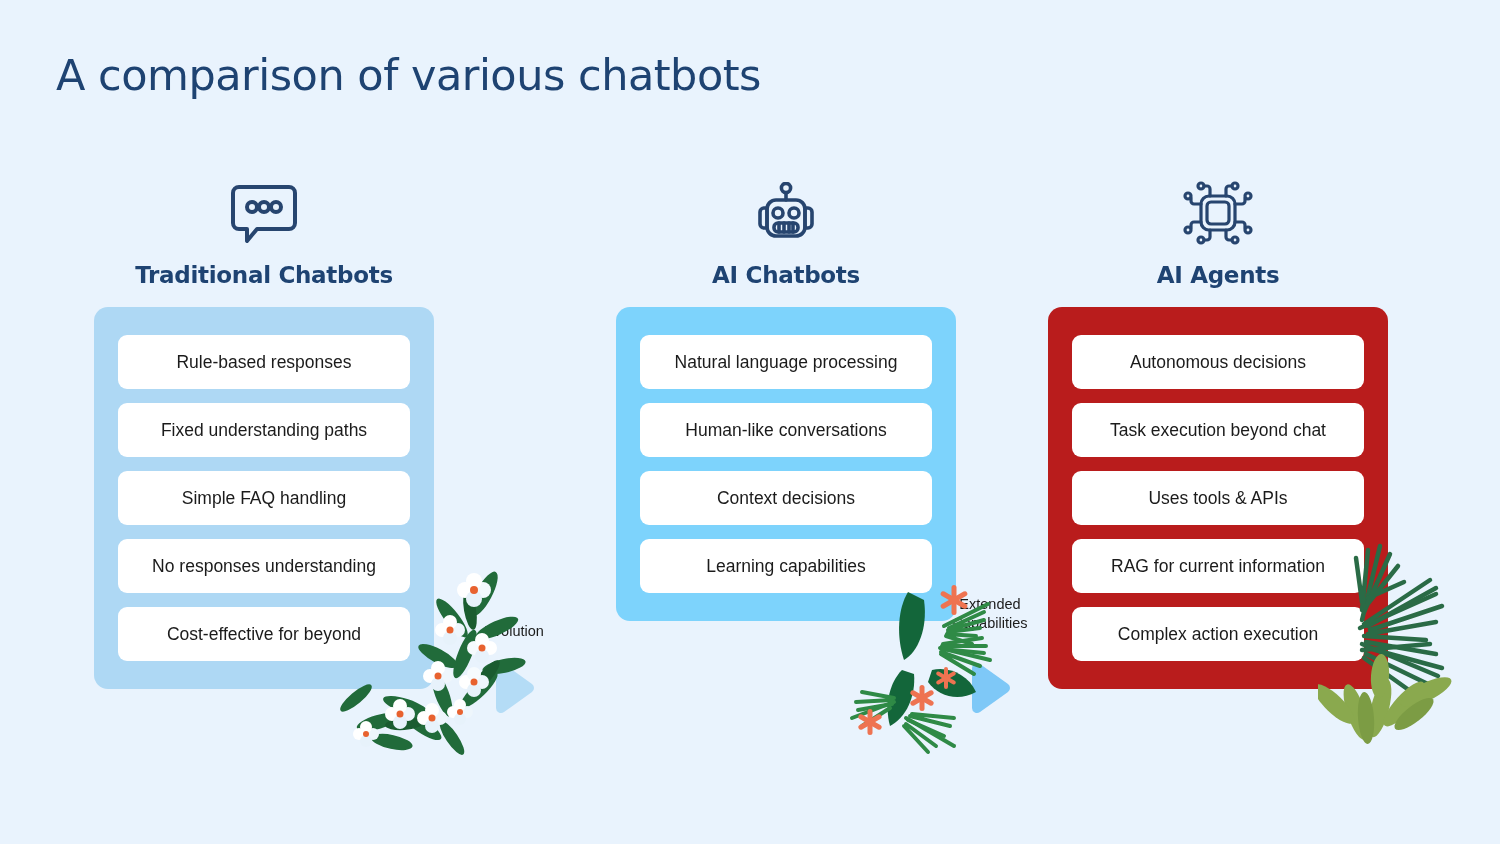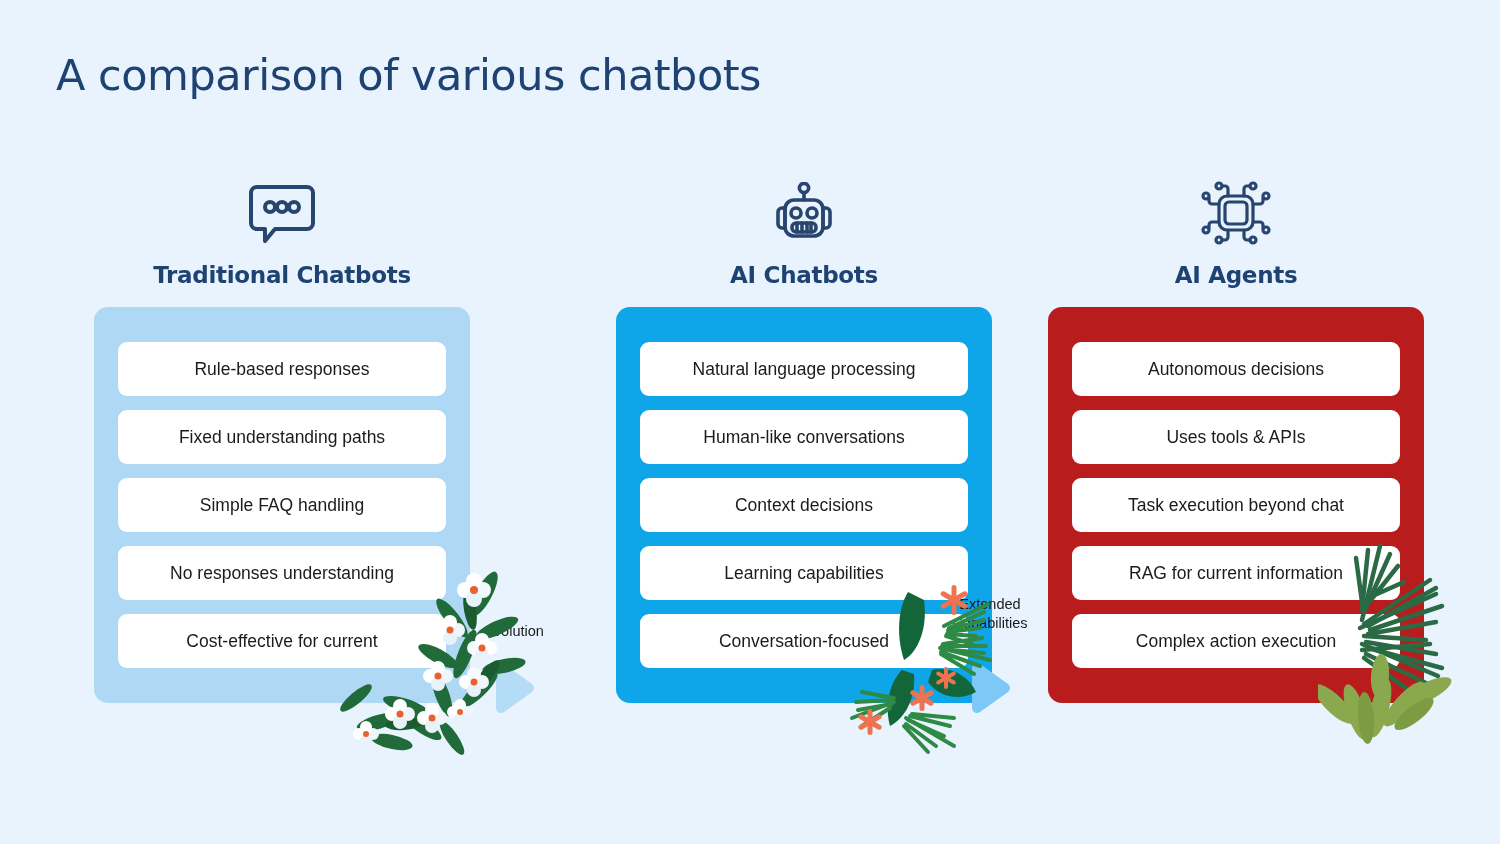"Traditional Chatbots" .column { width: 376px -> 340px }
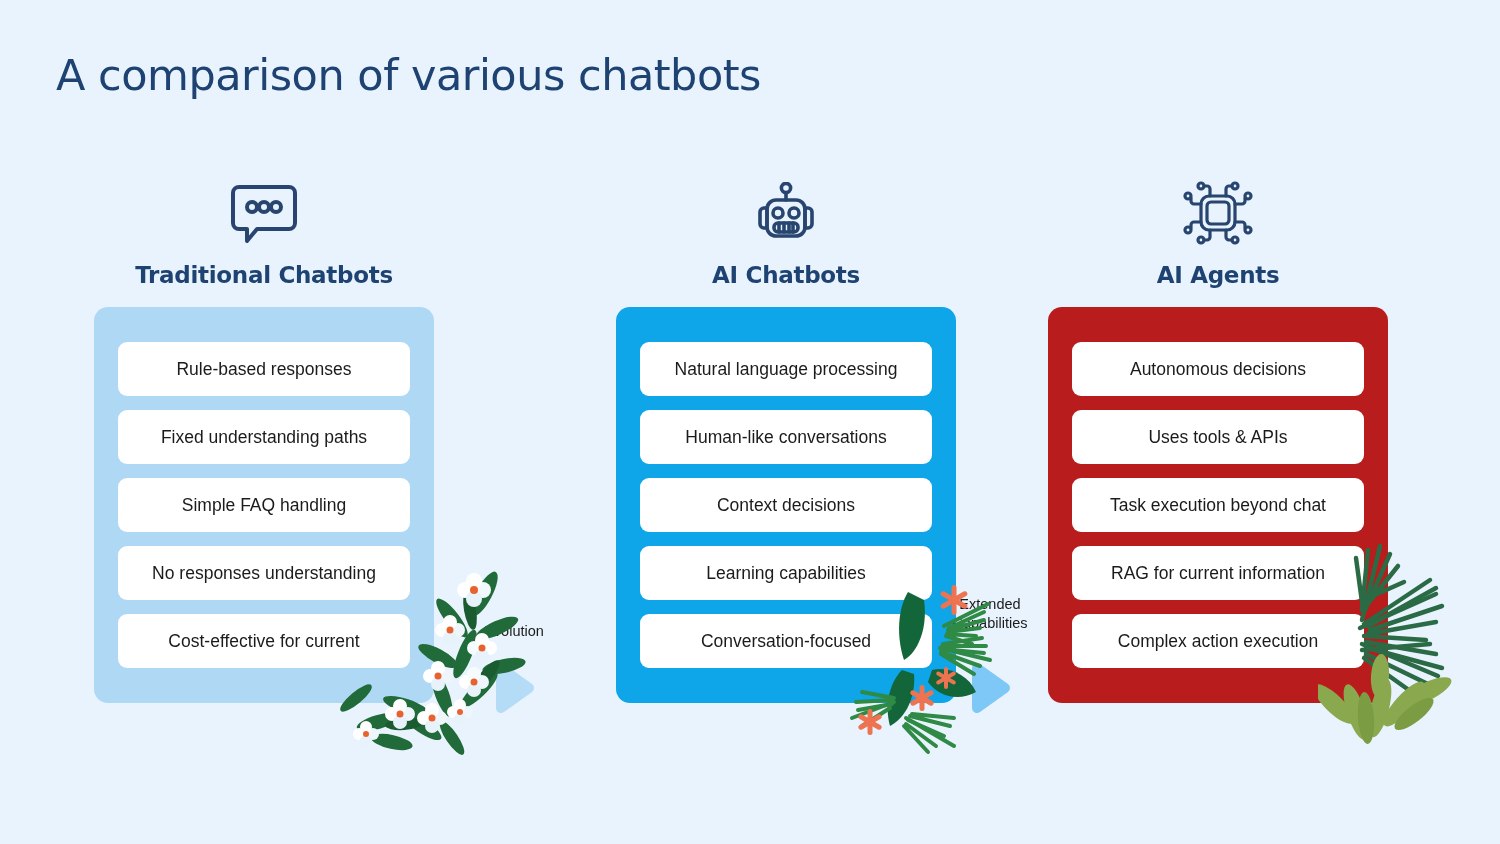"Rule-based responses" .panel { padding: 35px 24px -> 28px 24px }
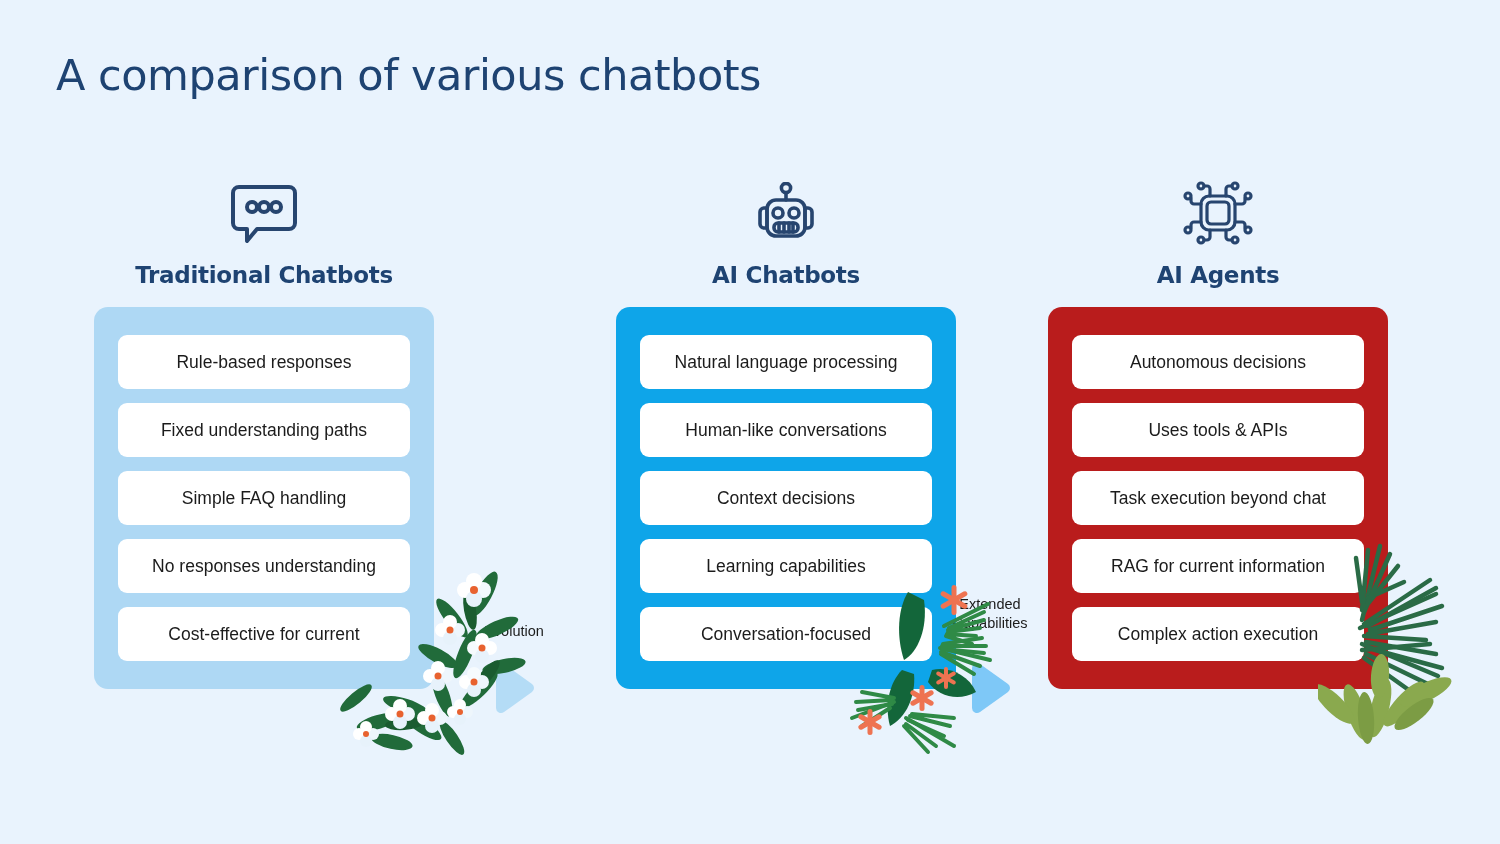"Natural language processing" .panel.tone-mid { background: #0ea5e9 -> #7dd3fc }
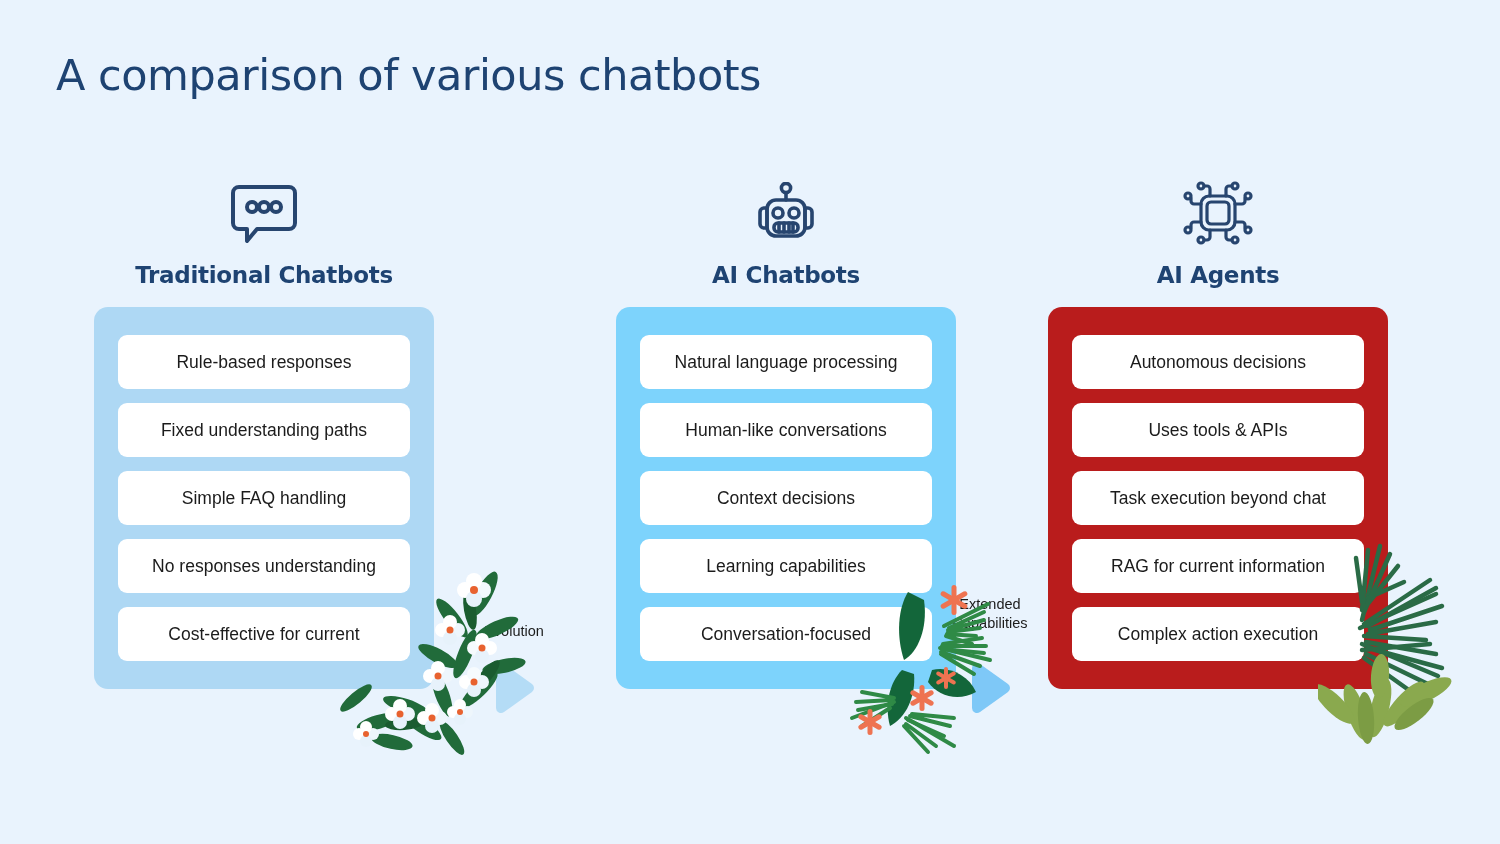"Uses tools & APIs" div.pill { order: before "Task execution beyond chat" -> after "Task execution beyond chat" }
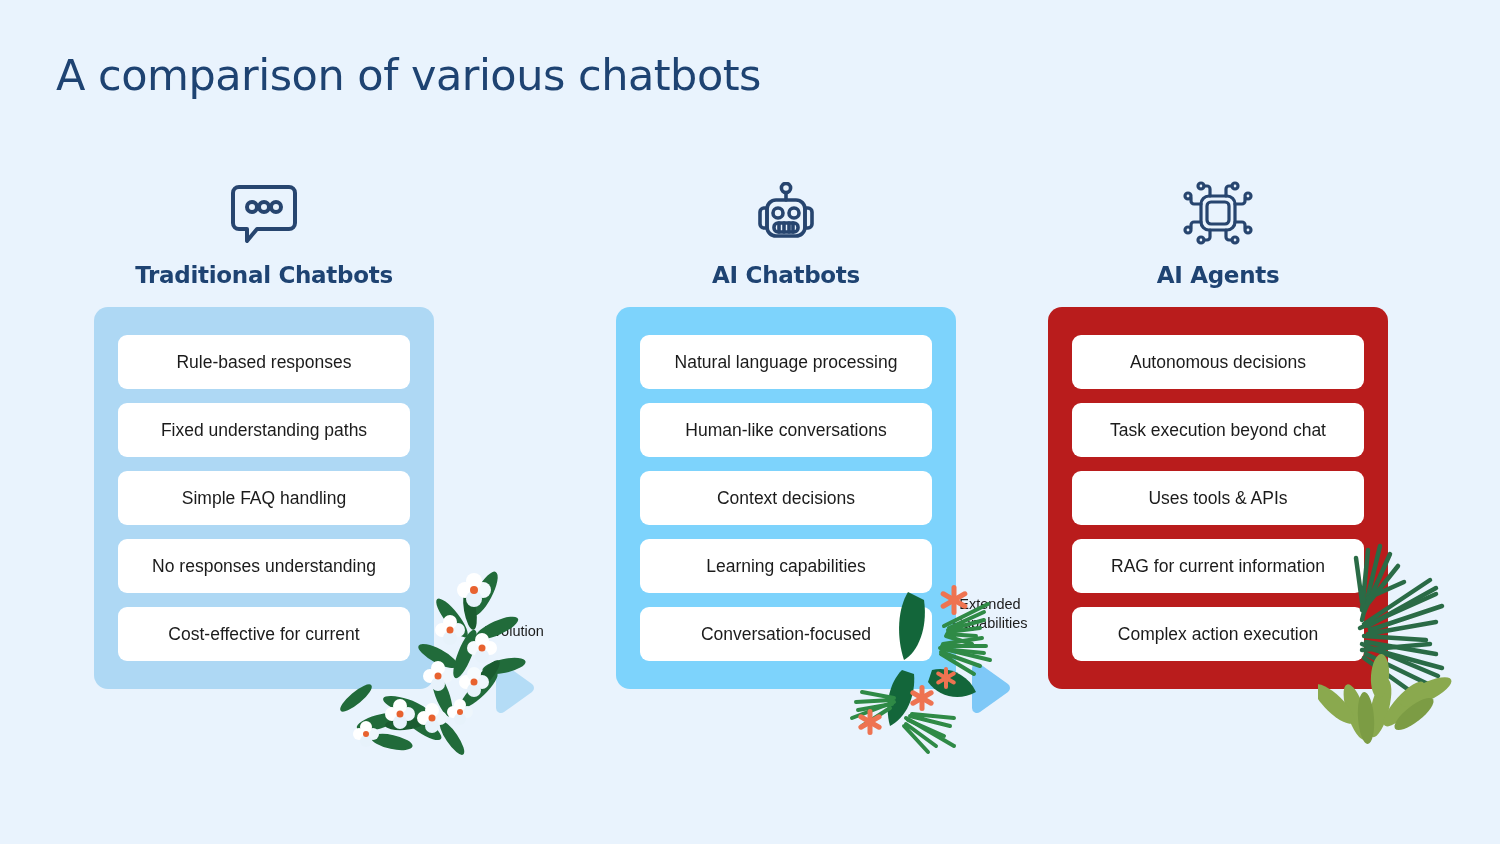"Cost-effective for current" div.pill { text: current -> beyond }
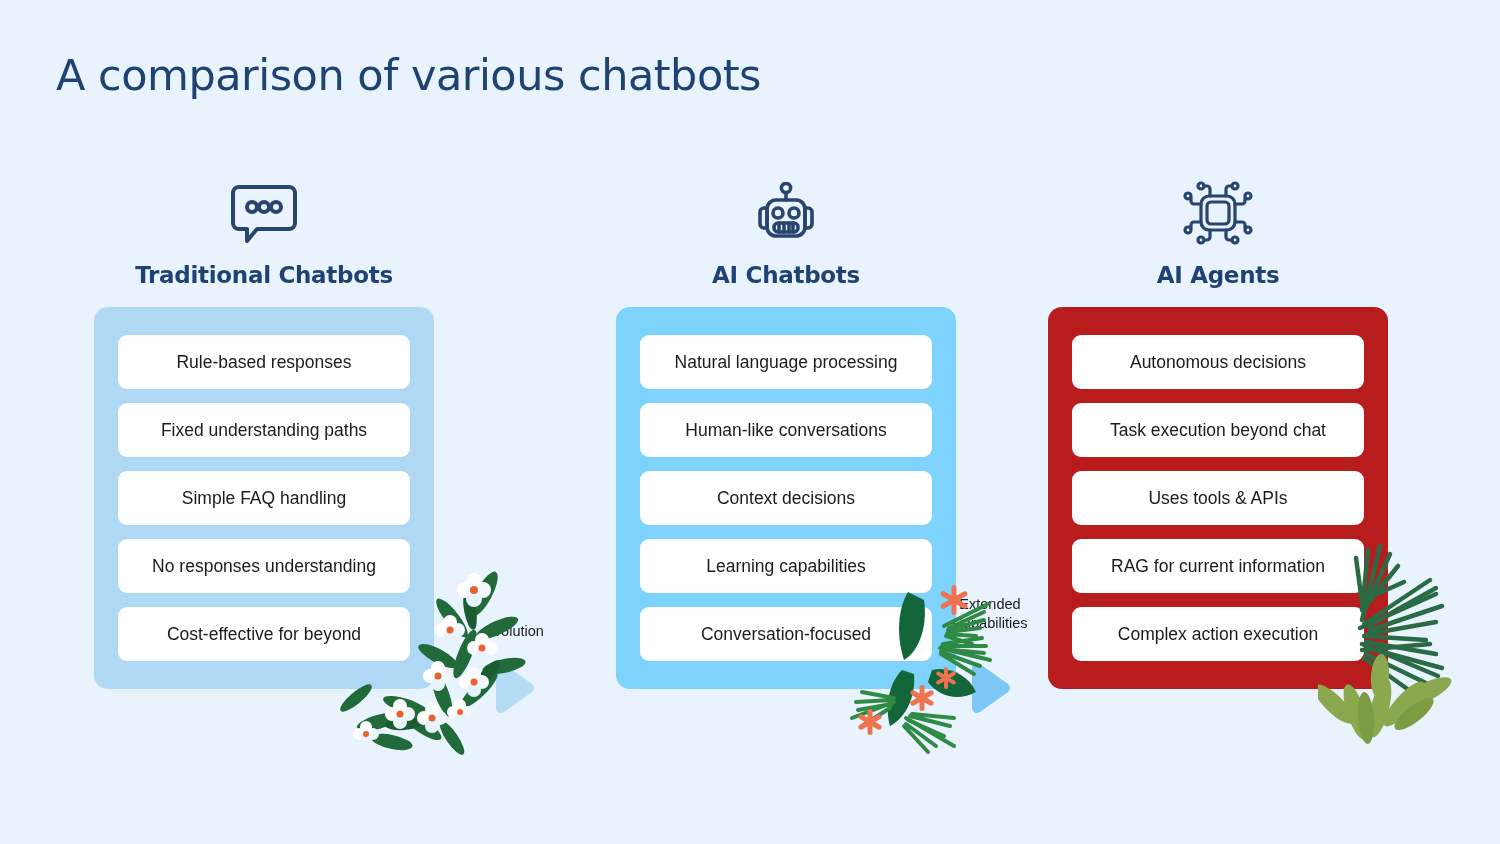"Conversation-focused" div.pill { html: <div>Conversation-focused</div> -> none }
